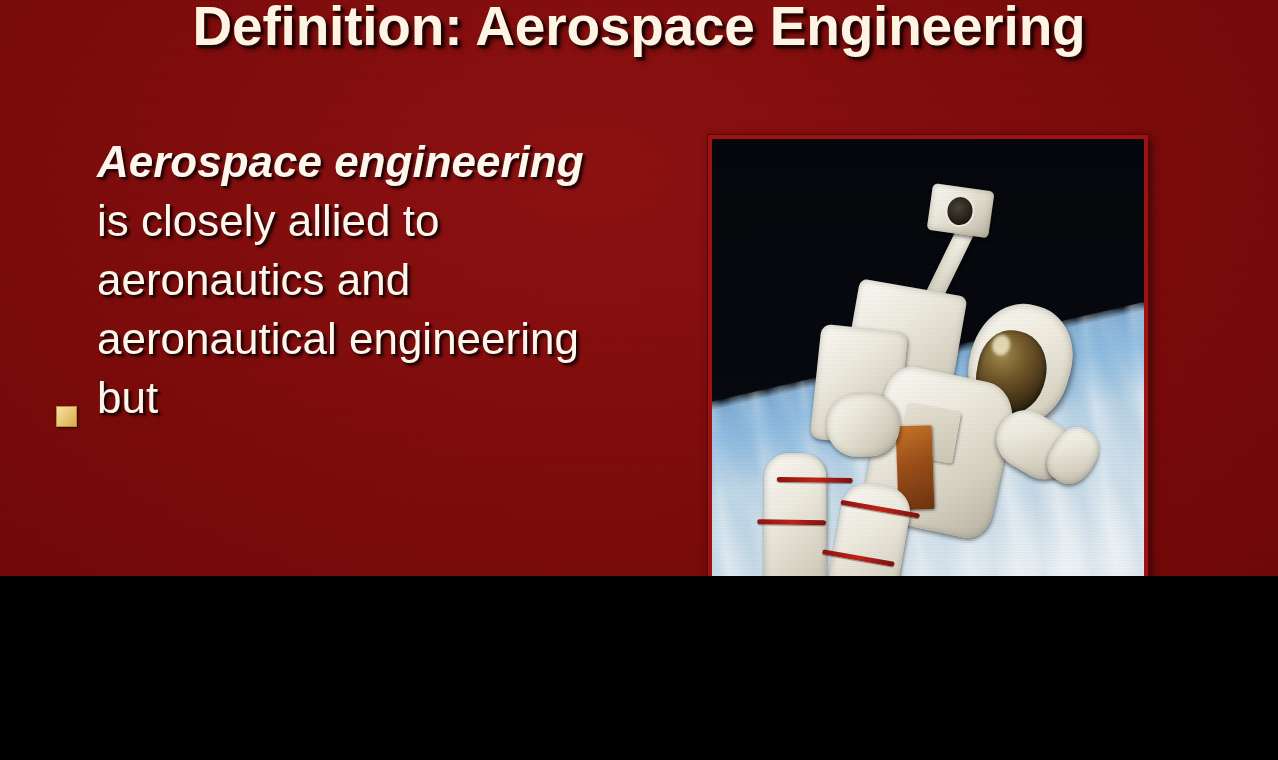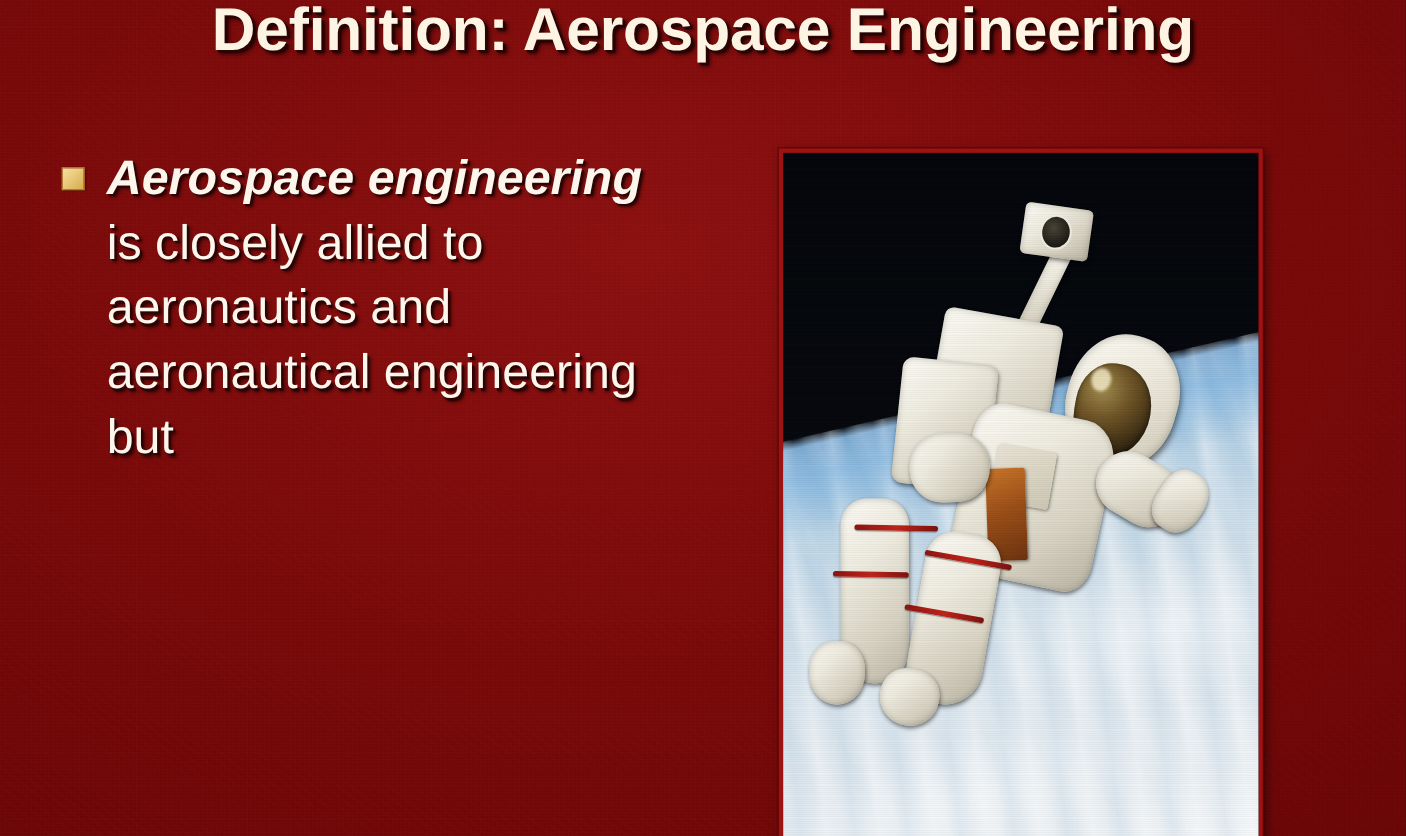"Definition: Aerospace Engineering" .slide { height: 760px -> 576px }
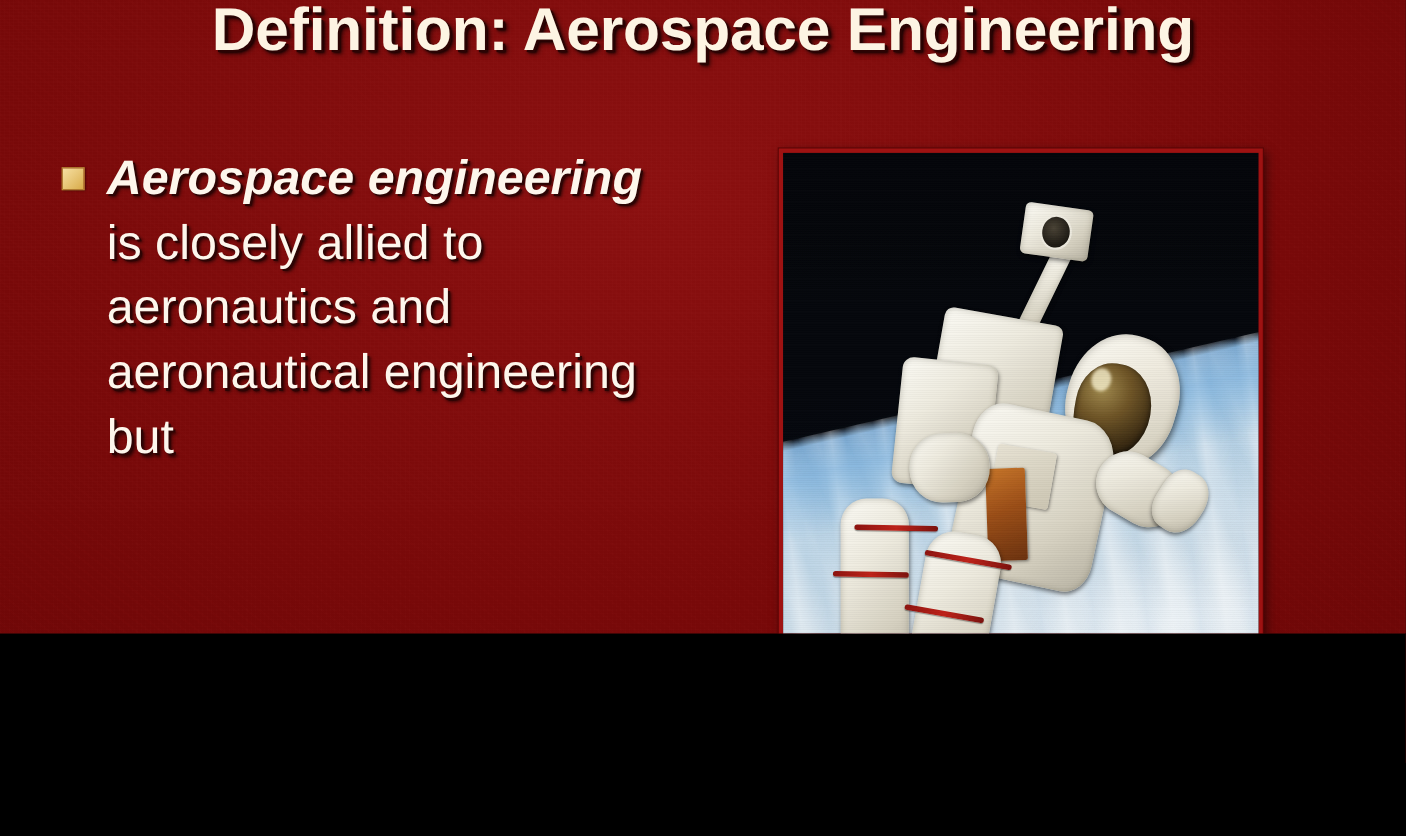"Aerospace engineering is closely allied" .bullet-row { align-items: flex-start -> flex-end }
